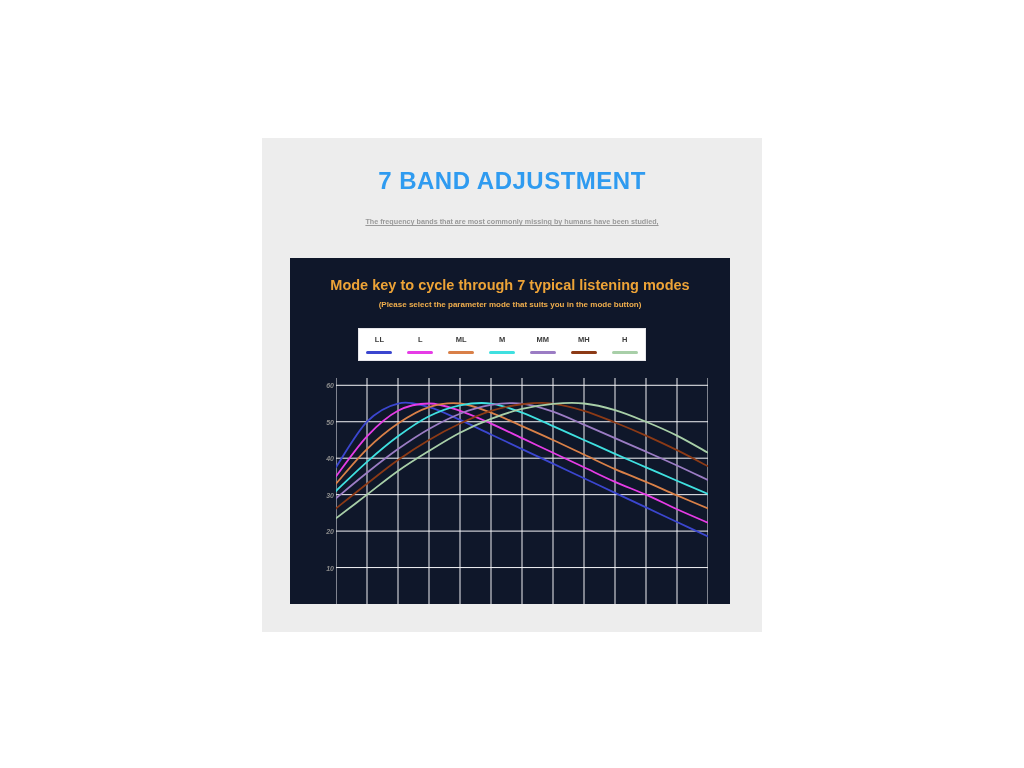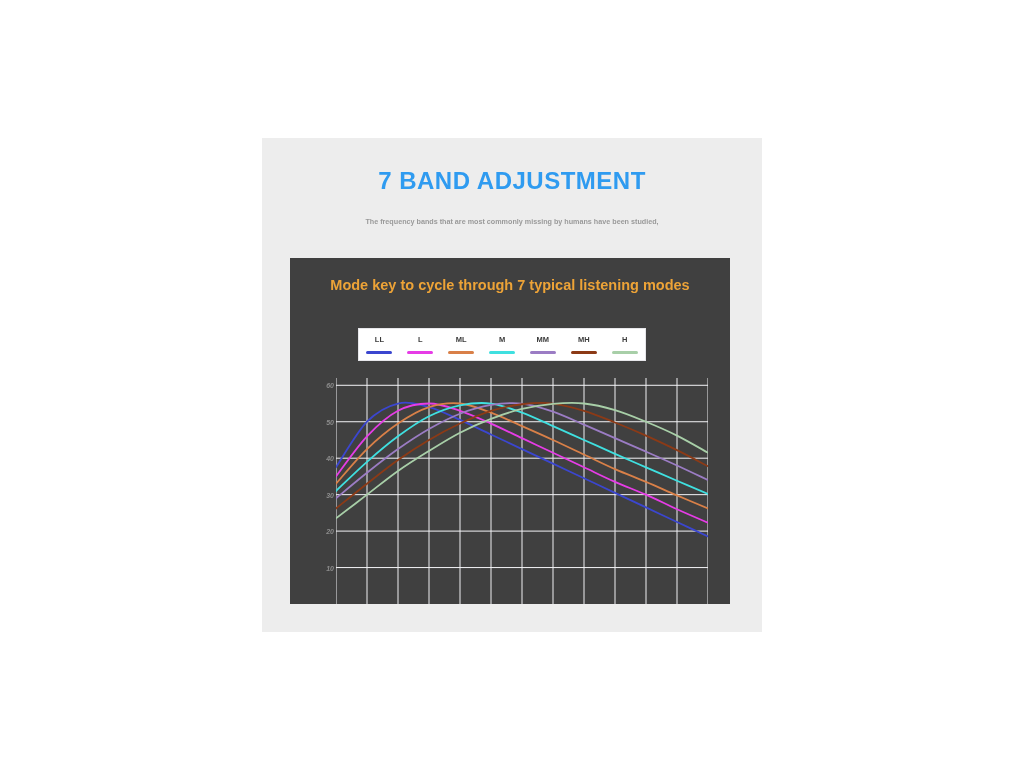"The frequency bands that are" .hero-sub div { text-decoration: none -> underline }
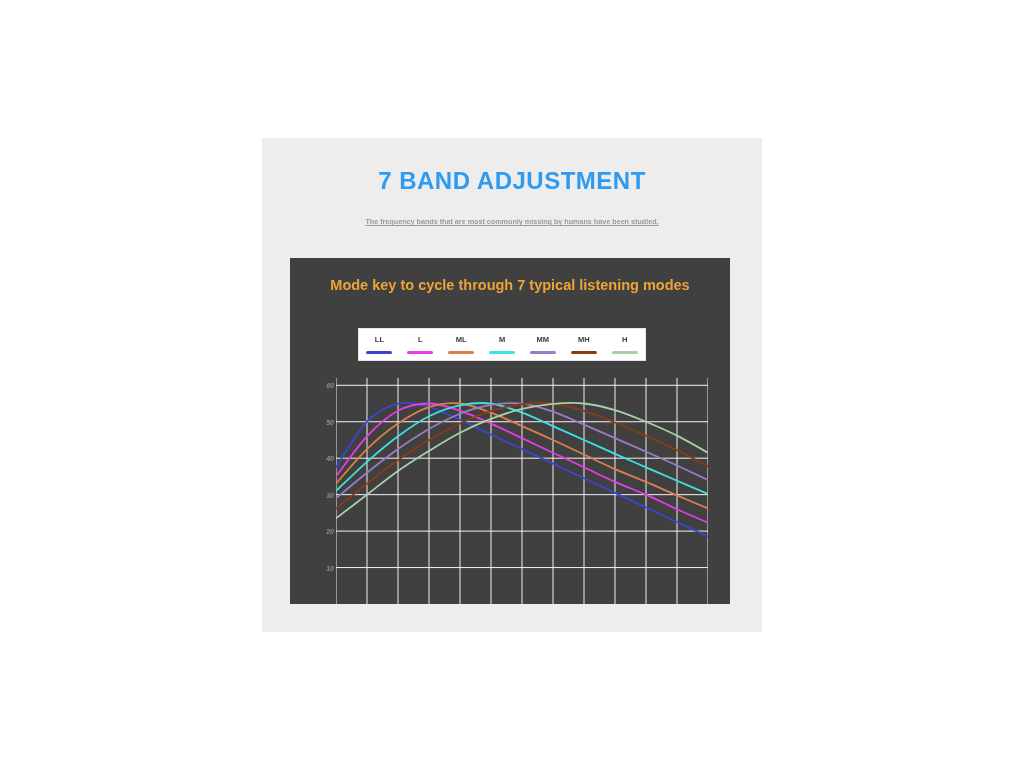"Mode key to cycle through" .card { background: #404040 -> #0f172a }
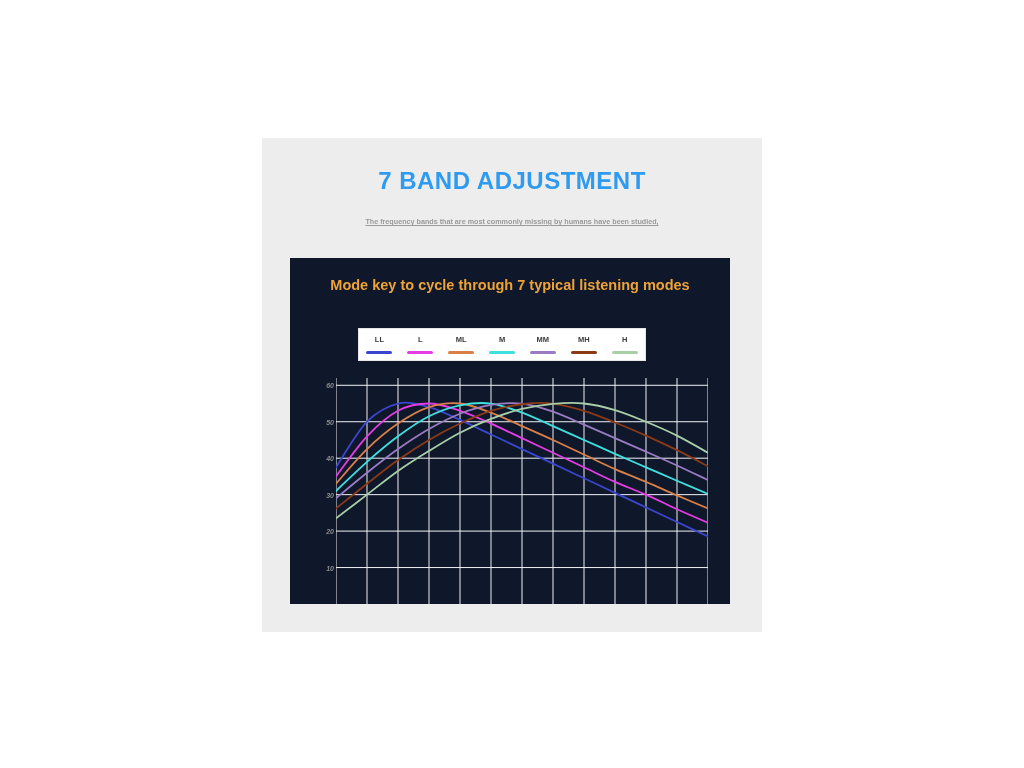"(Please select the parameter mode" div.card-subtitle { html: none -> <div>(Please select the parameter mode that suits you in the mode button)</div> }
